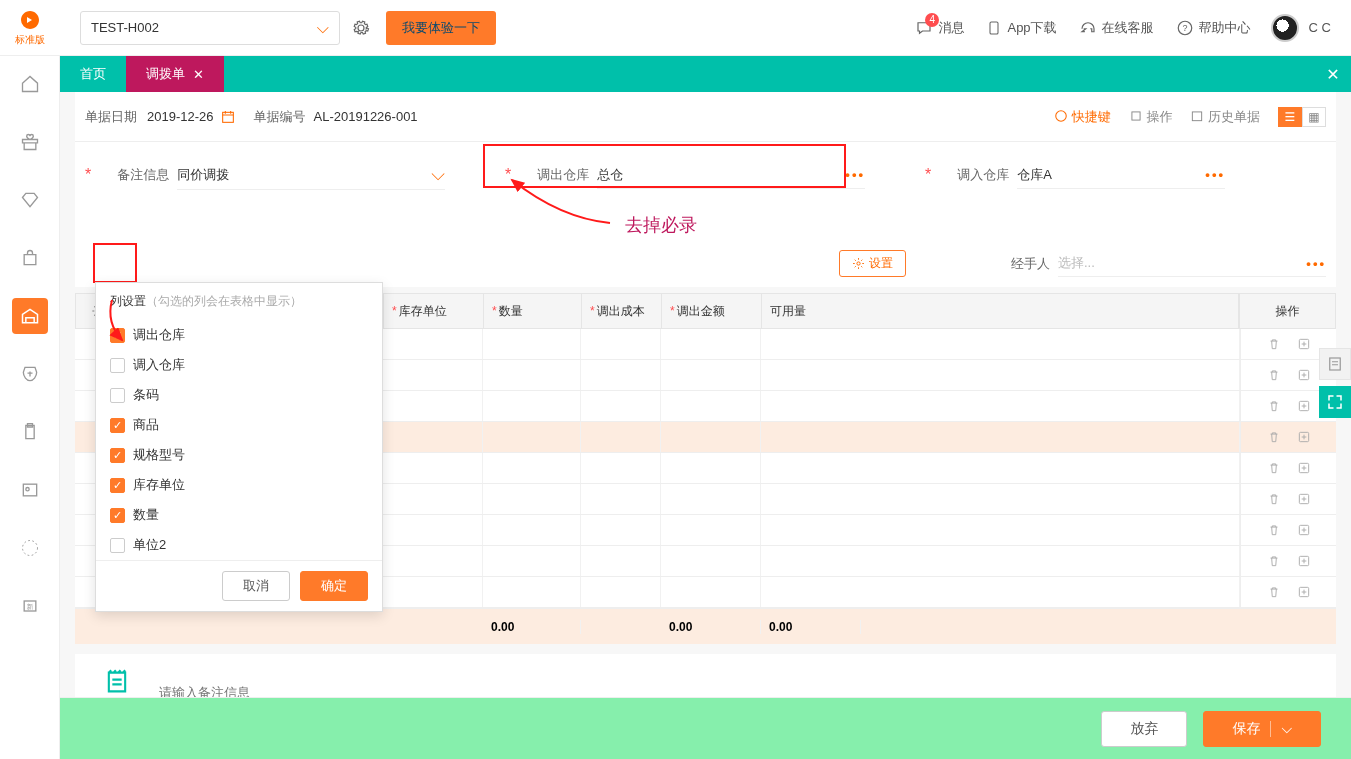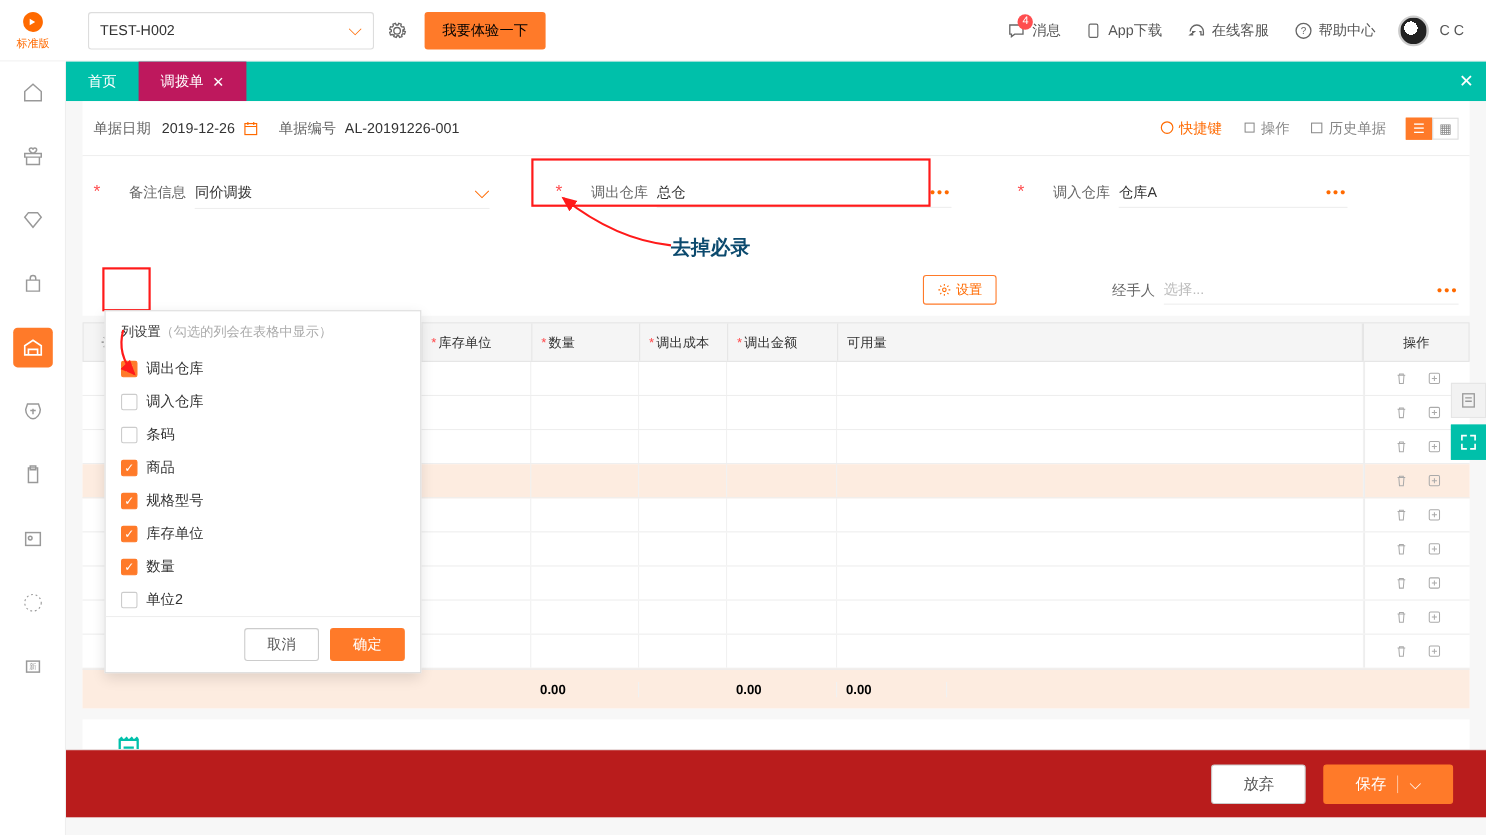"我要体验一下" .trial-btn { color: #000000 -> #0c4a6e }
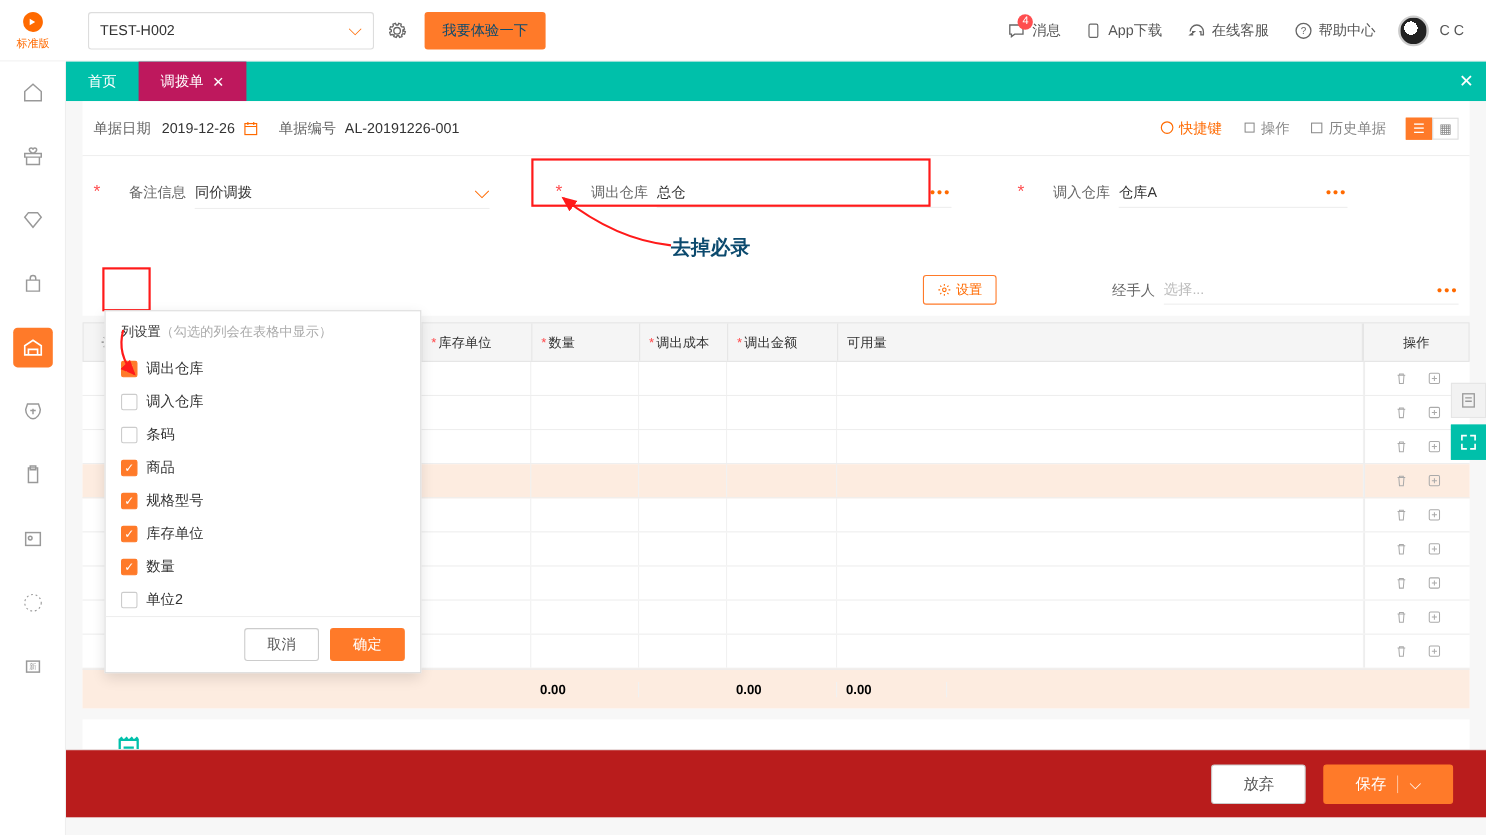"去掉必录" .red-note { color: #0c4a6e -> #be185d; font-weight: 700 -> 400; left: 610px -> 625px }
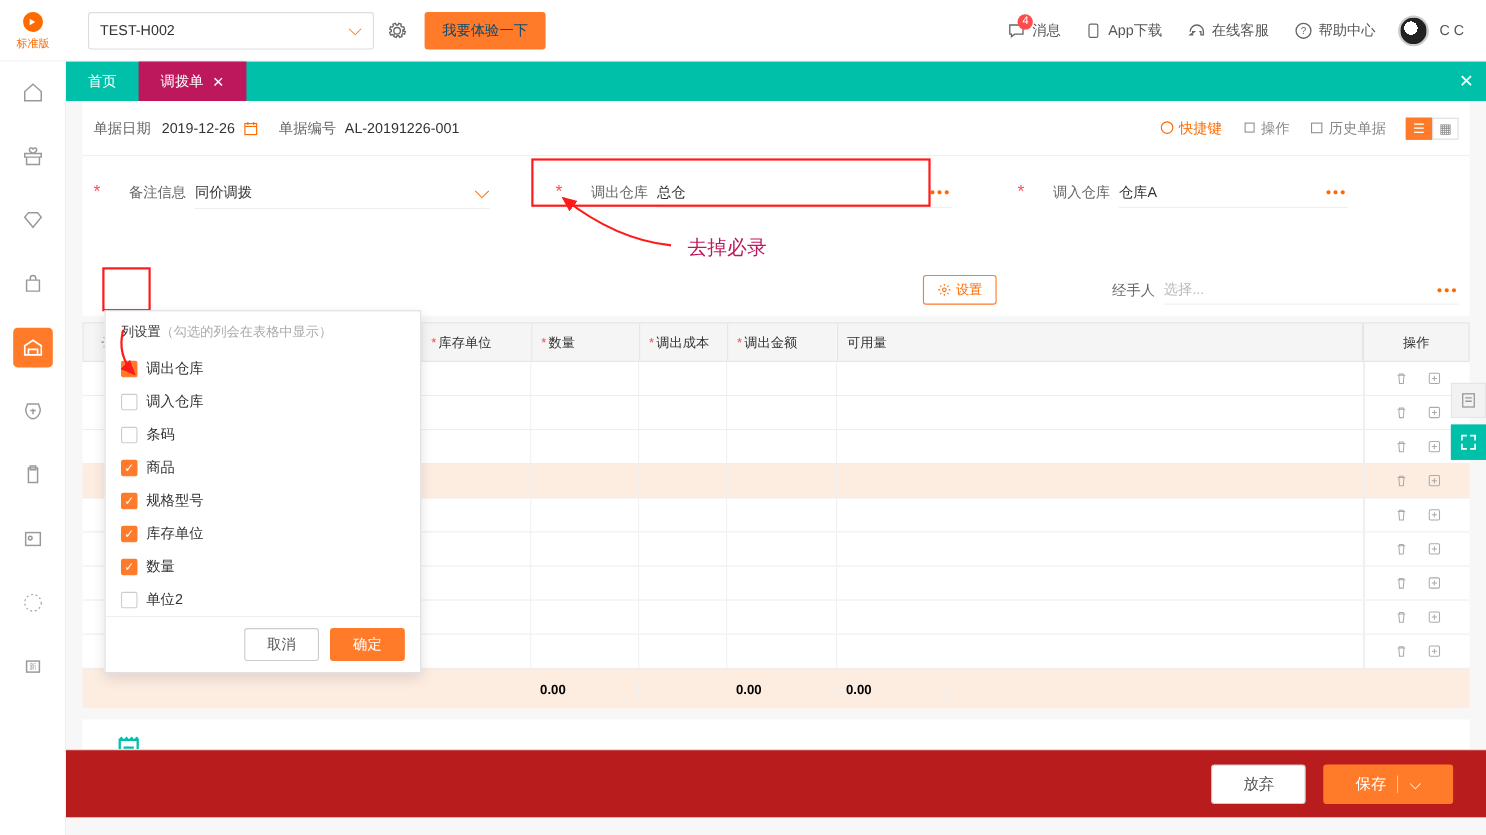"放弃" .footer { background: #b91c1c -> #86efac; bottom: 16px -> 0 }
